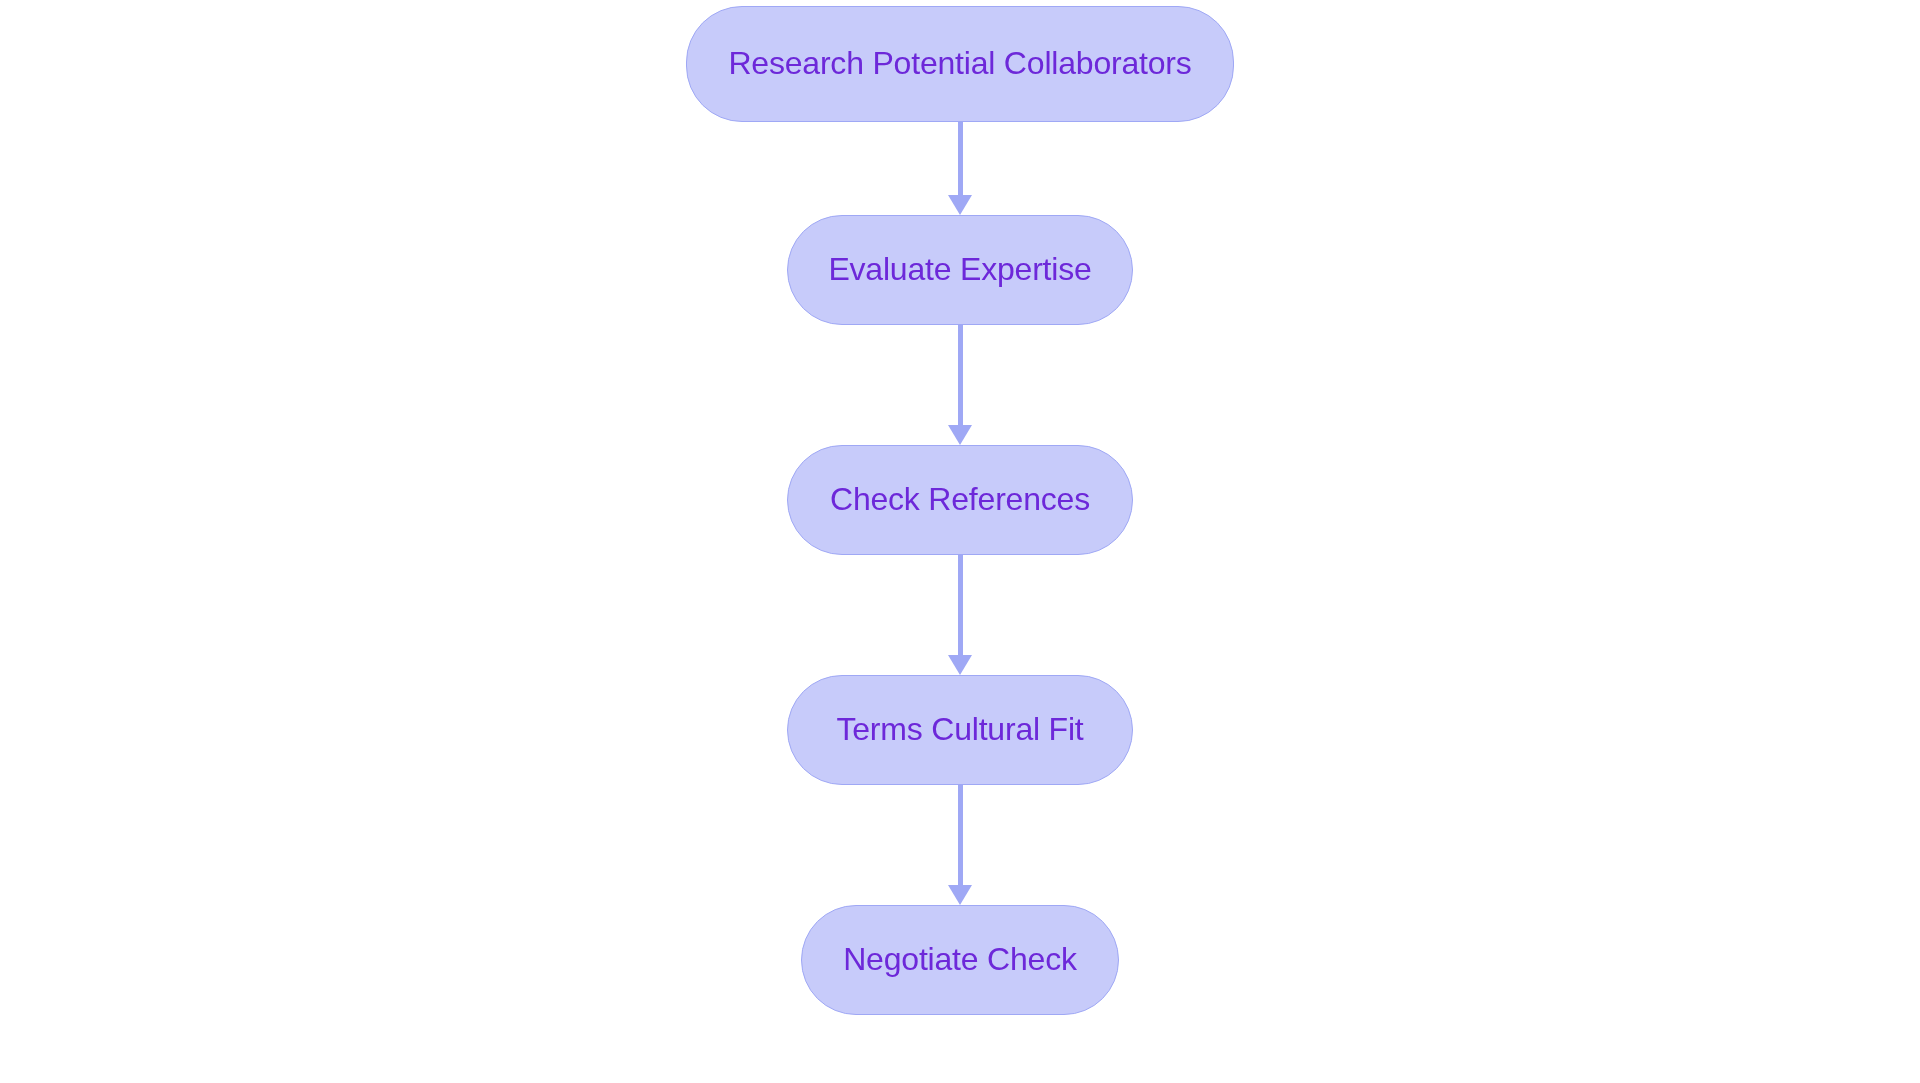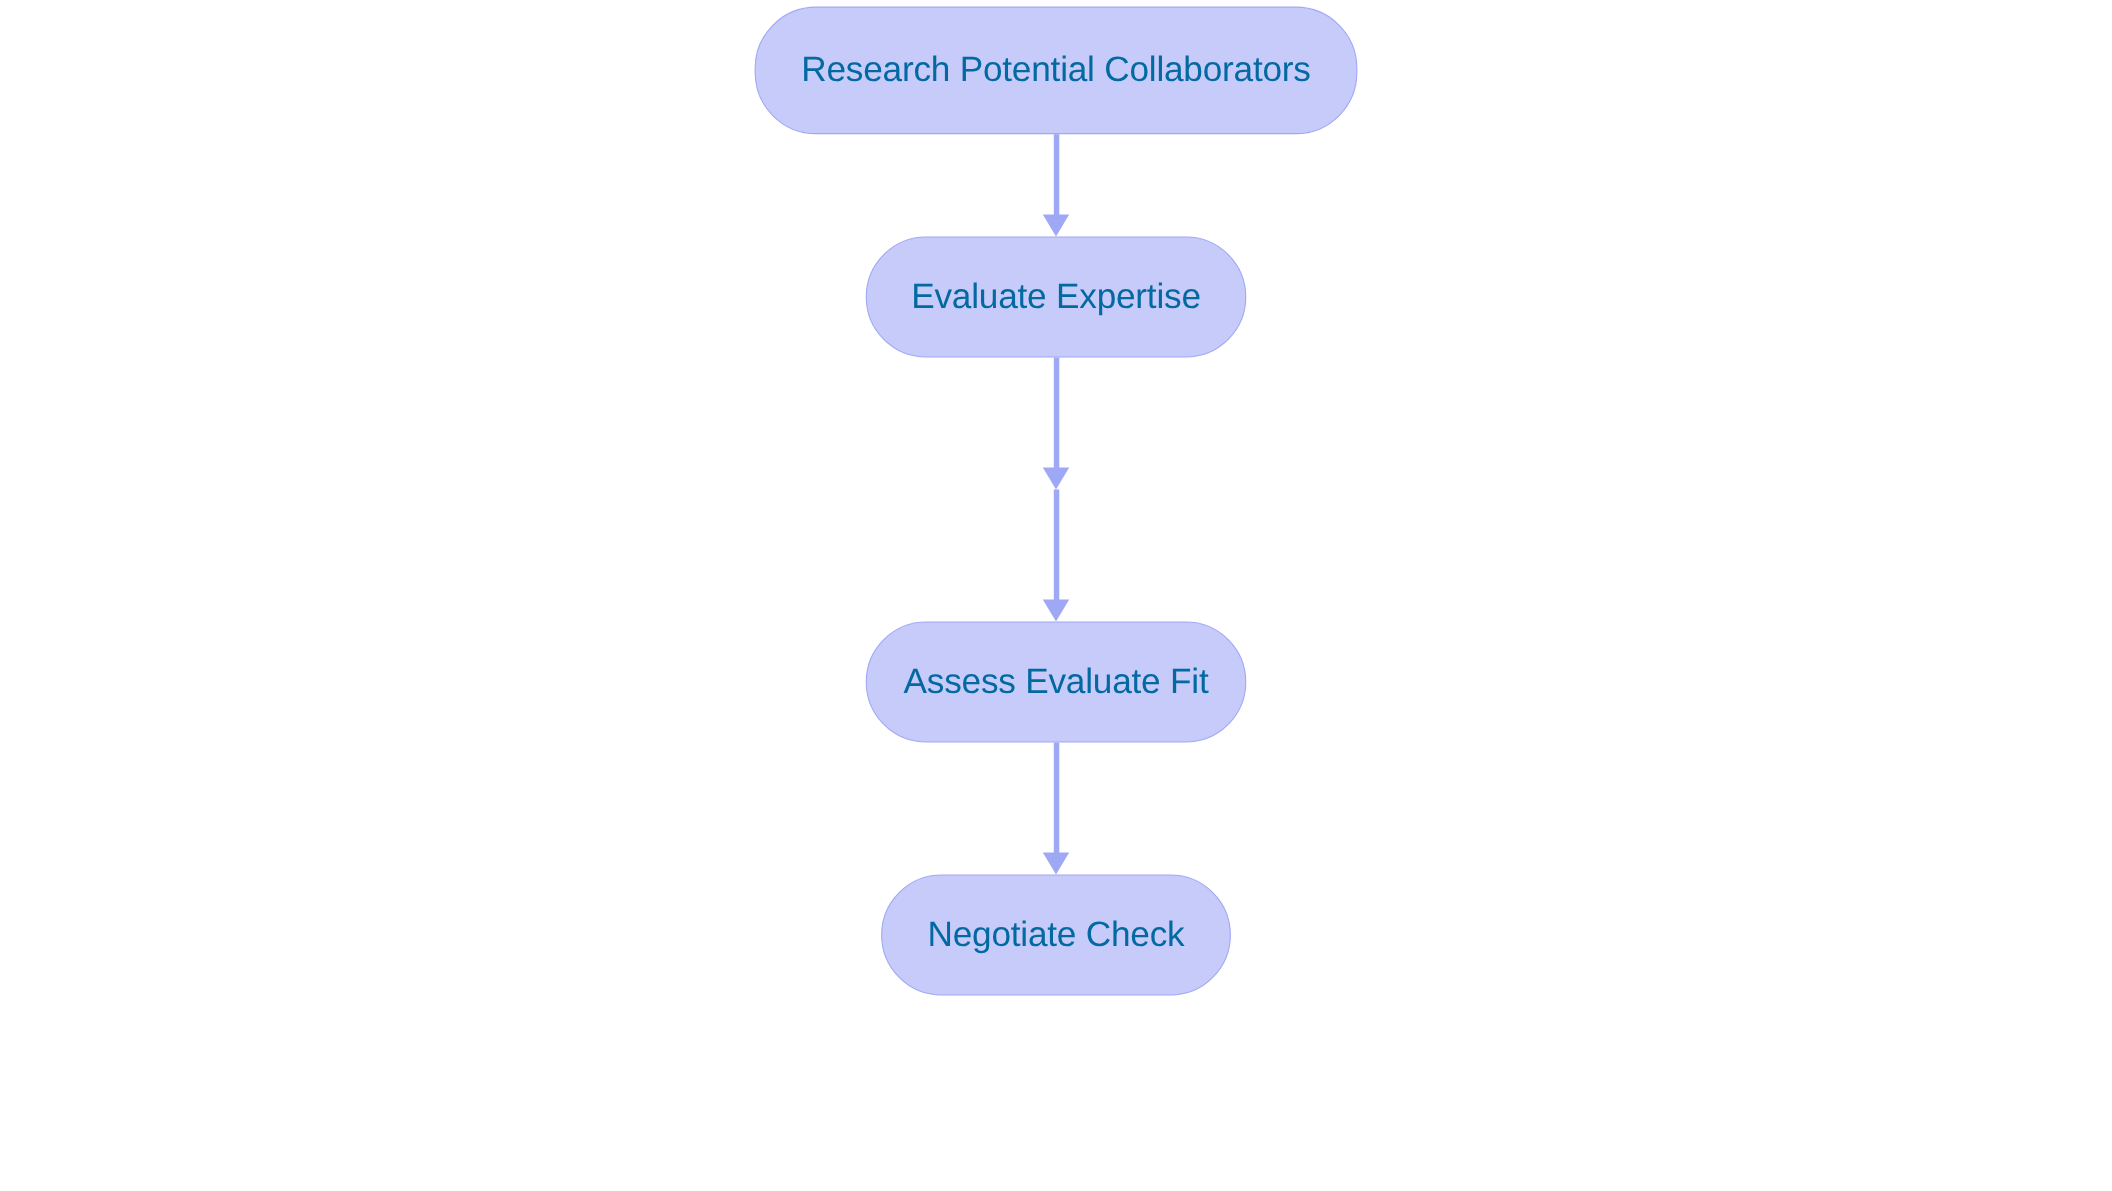"Research Potential Collaborators" .node { color: #0369a1 -> #6d28d9 }
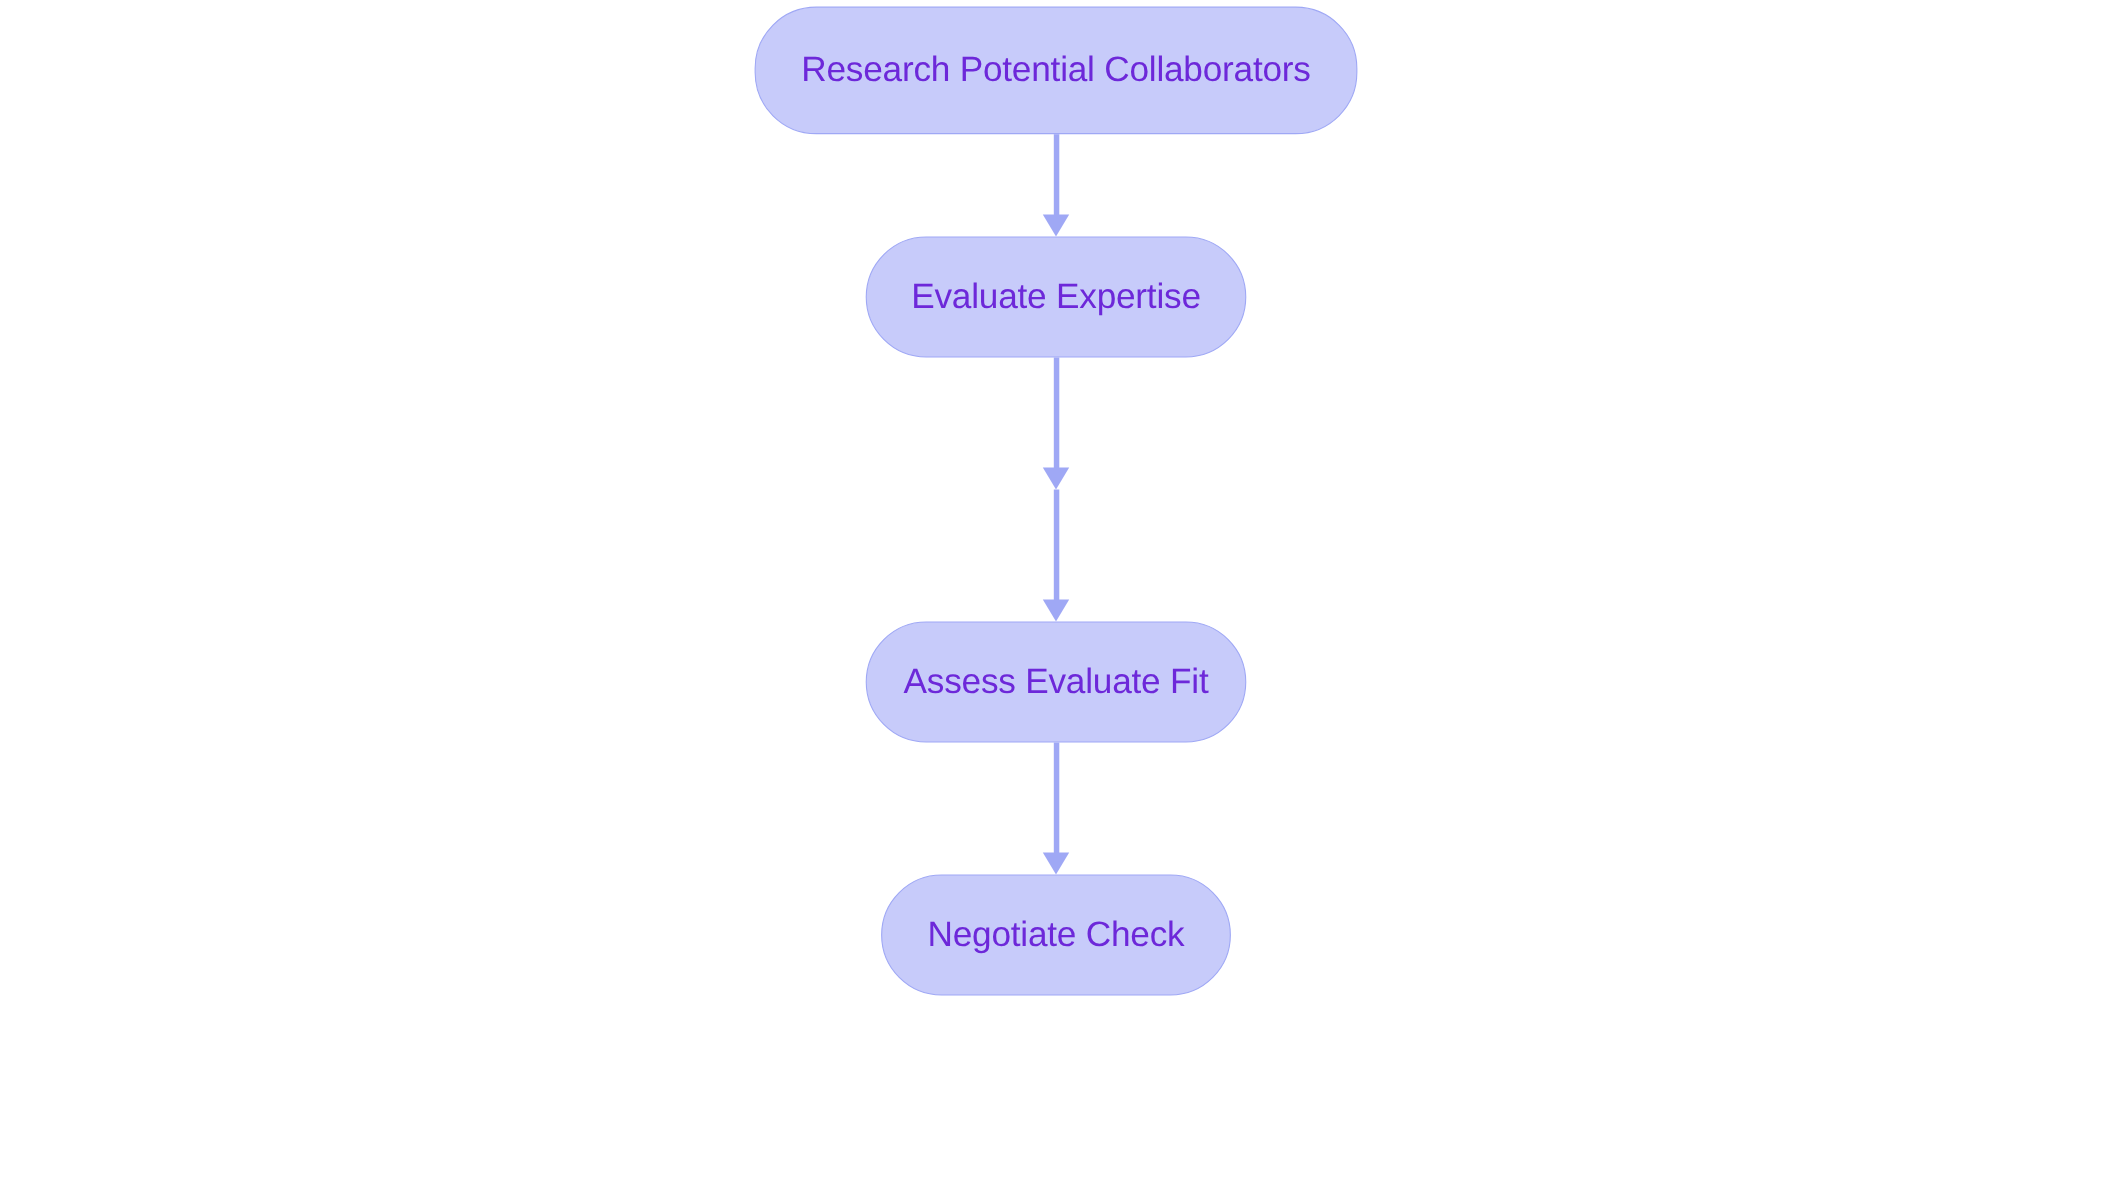"Check References" div.node { html: none -> <div> <span>Check References</span> </div> }
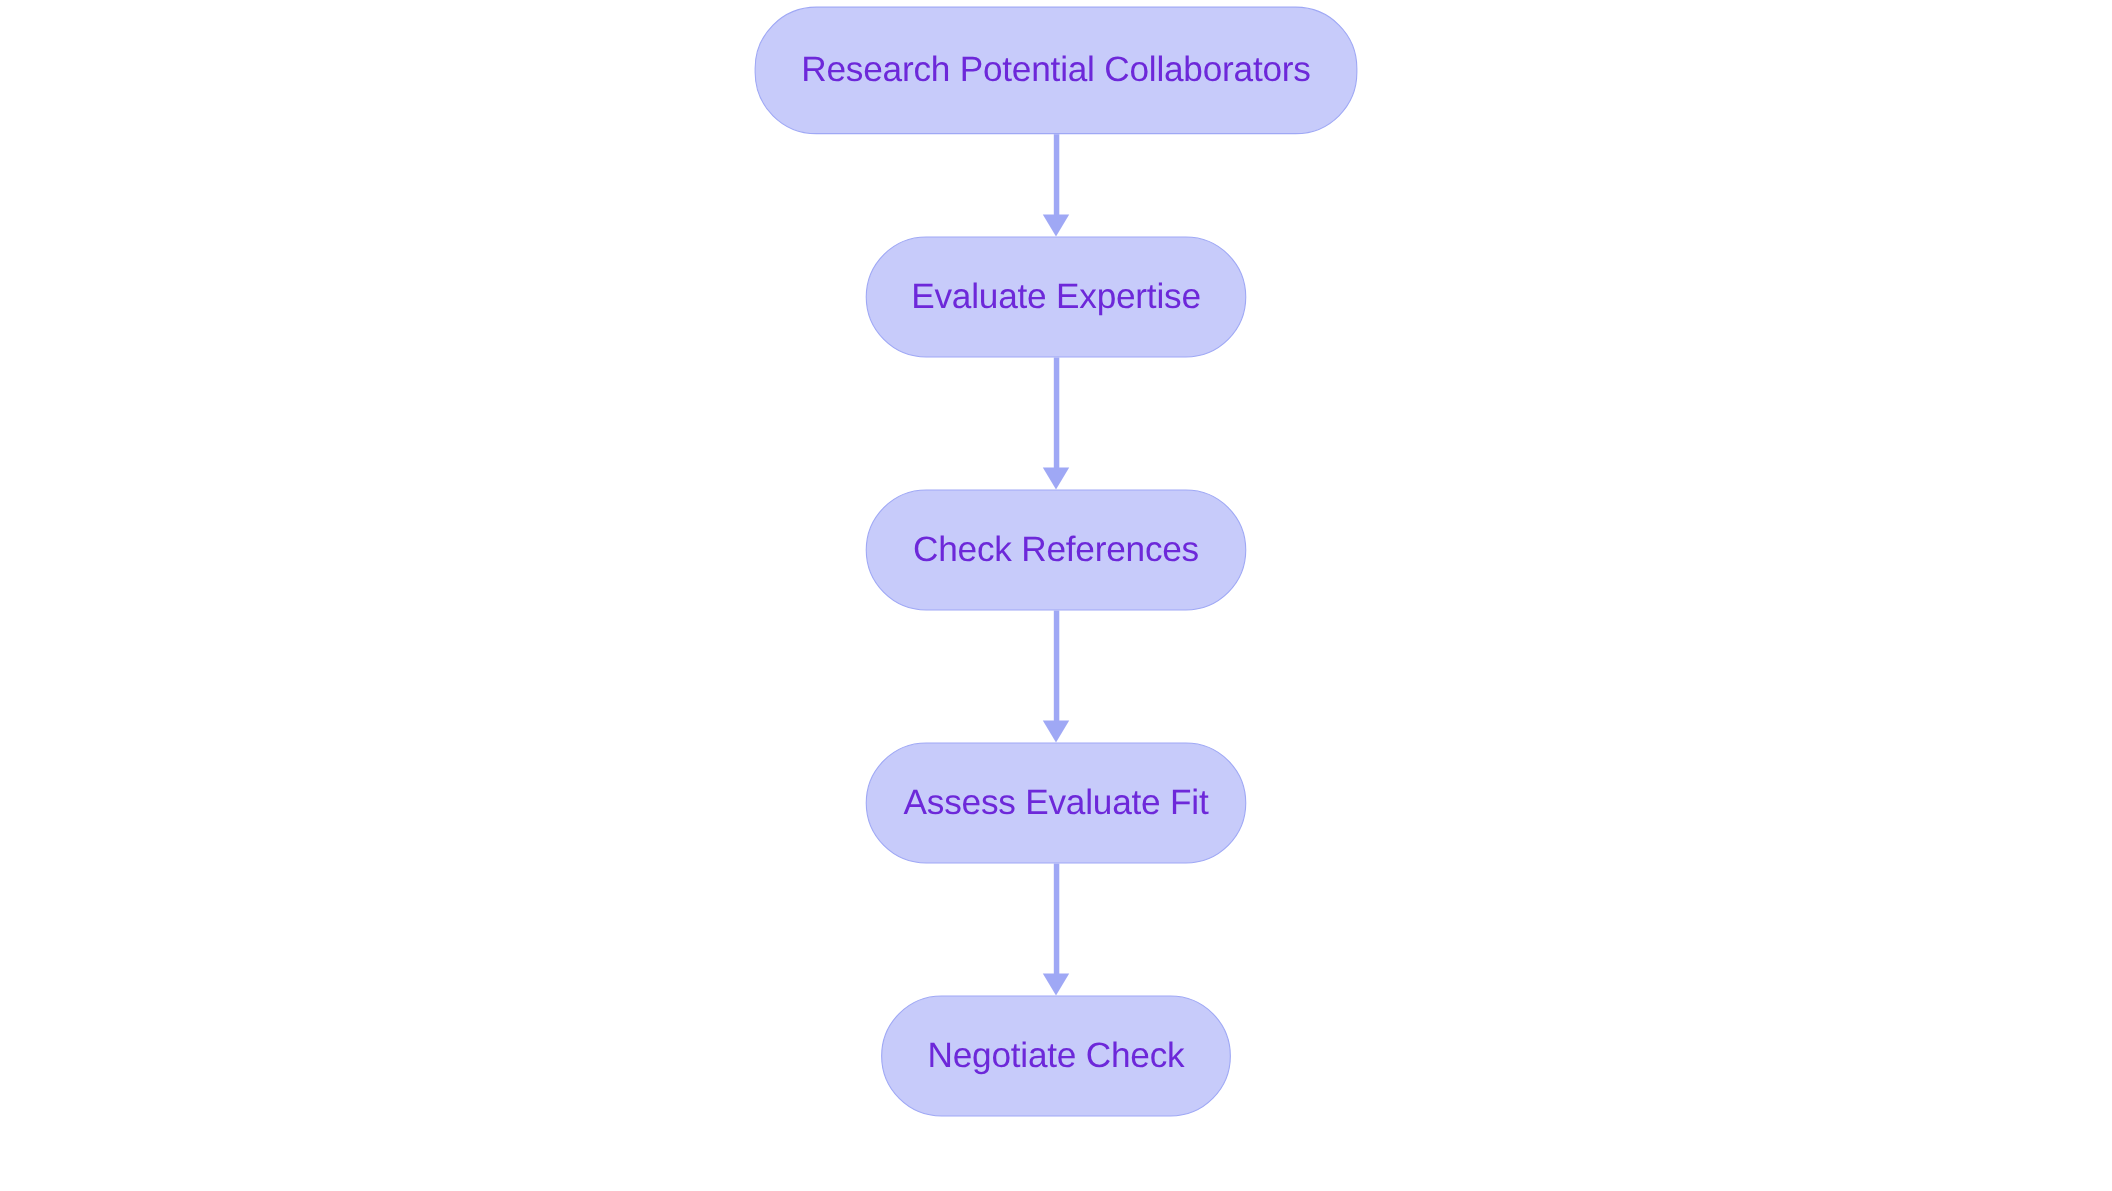"Assess Evaluate Fit" span.node-label { text: Assess Evaluate -> Terms Cultural }
